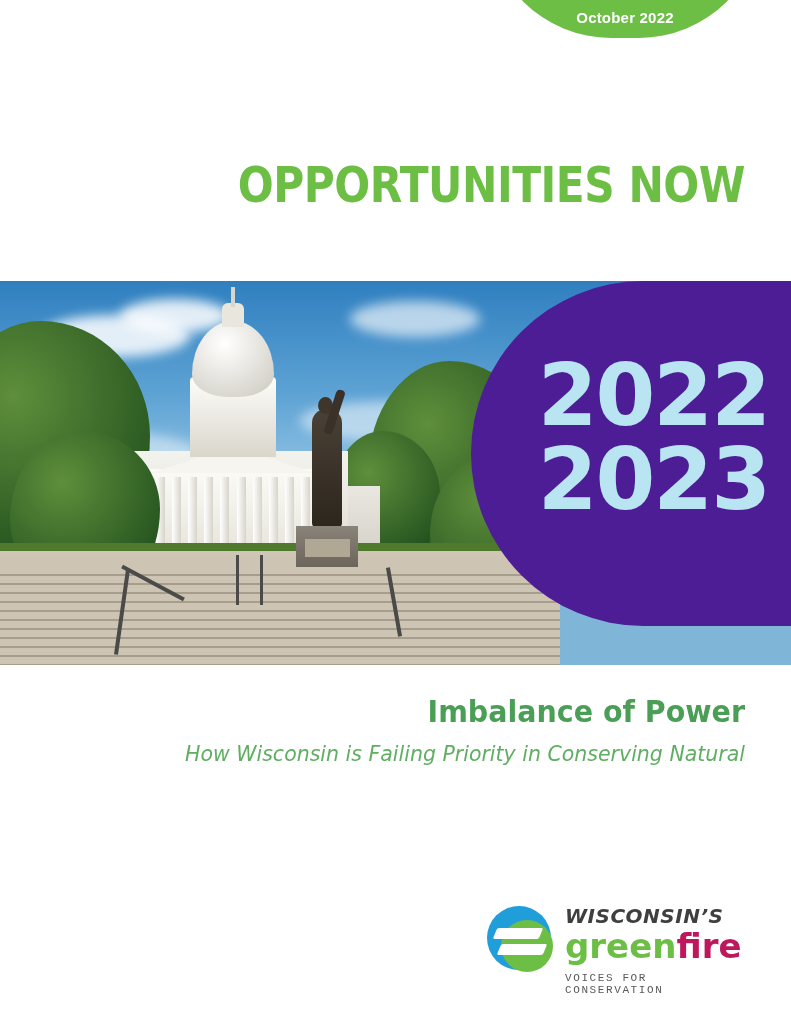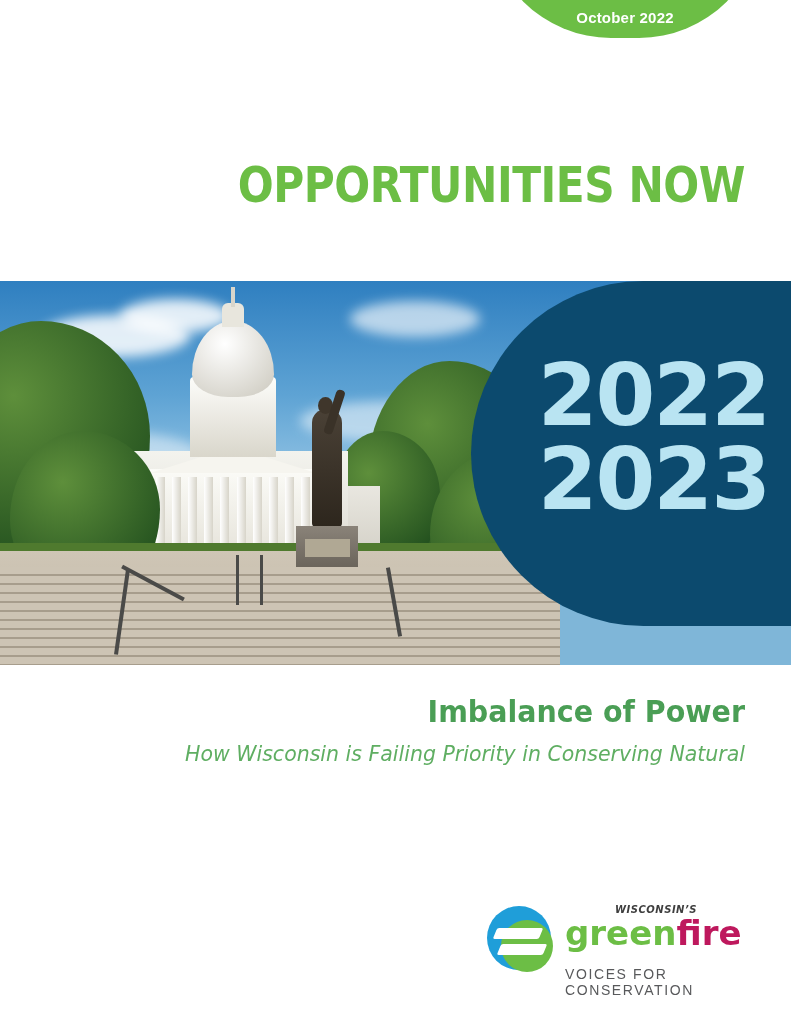"2022" .cyan-panel { background: #0c4a6e -> #4c1d95 }
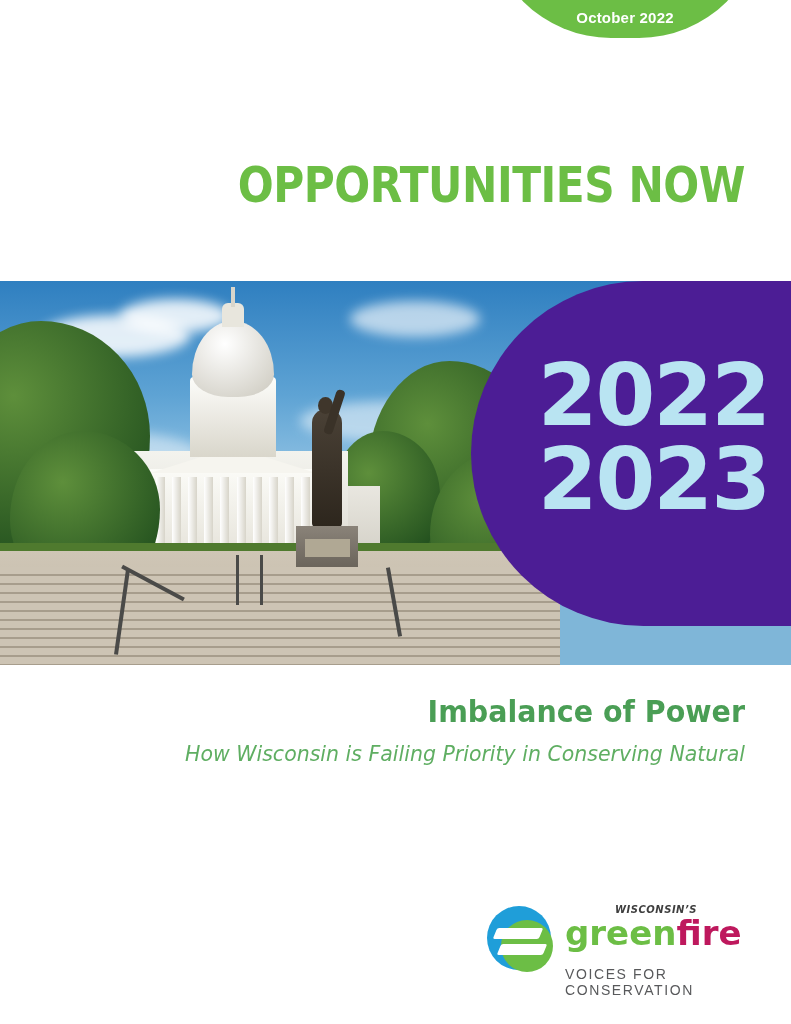"WISCONSIN’S" .logo-wisconsins { font-size: 10px -> 20px; text-align: center -> none }
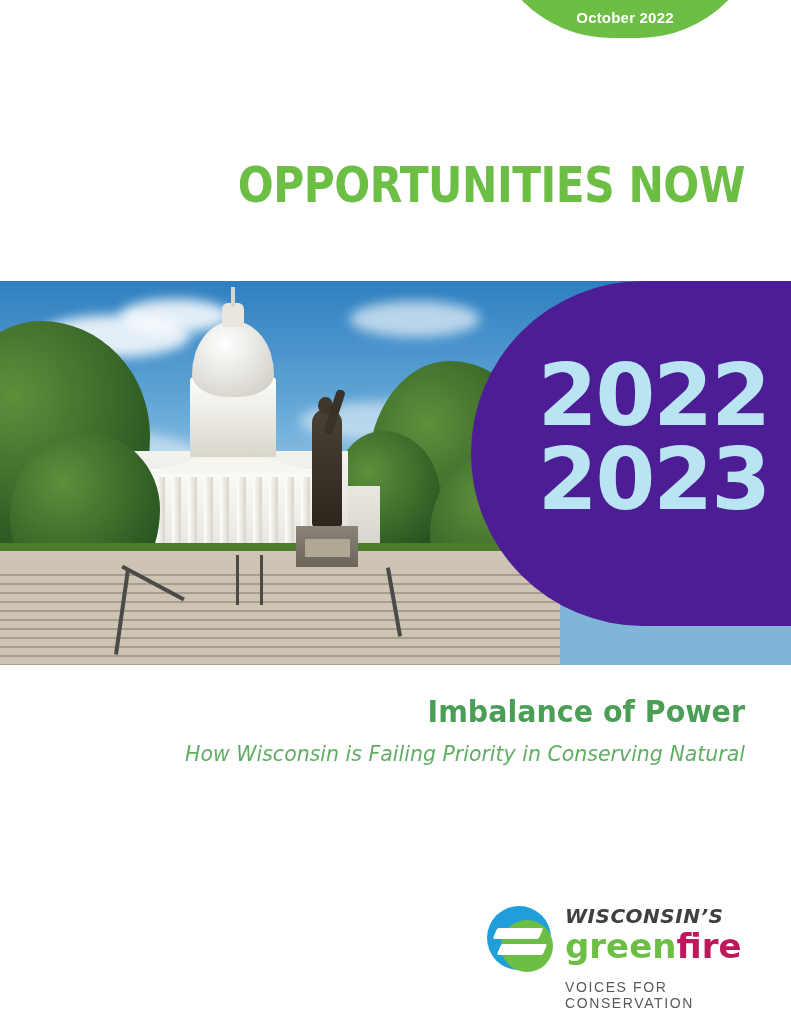"VOICES FOR CONSERVATION" .logo-tag { font-family: Liberation Sans, sans-serif -> Liberation Mono, monospace; font-size: 14px -> 11px; margin-top: 16px -> 9px }
